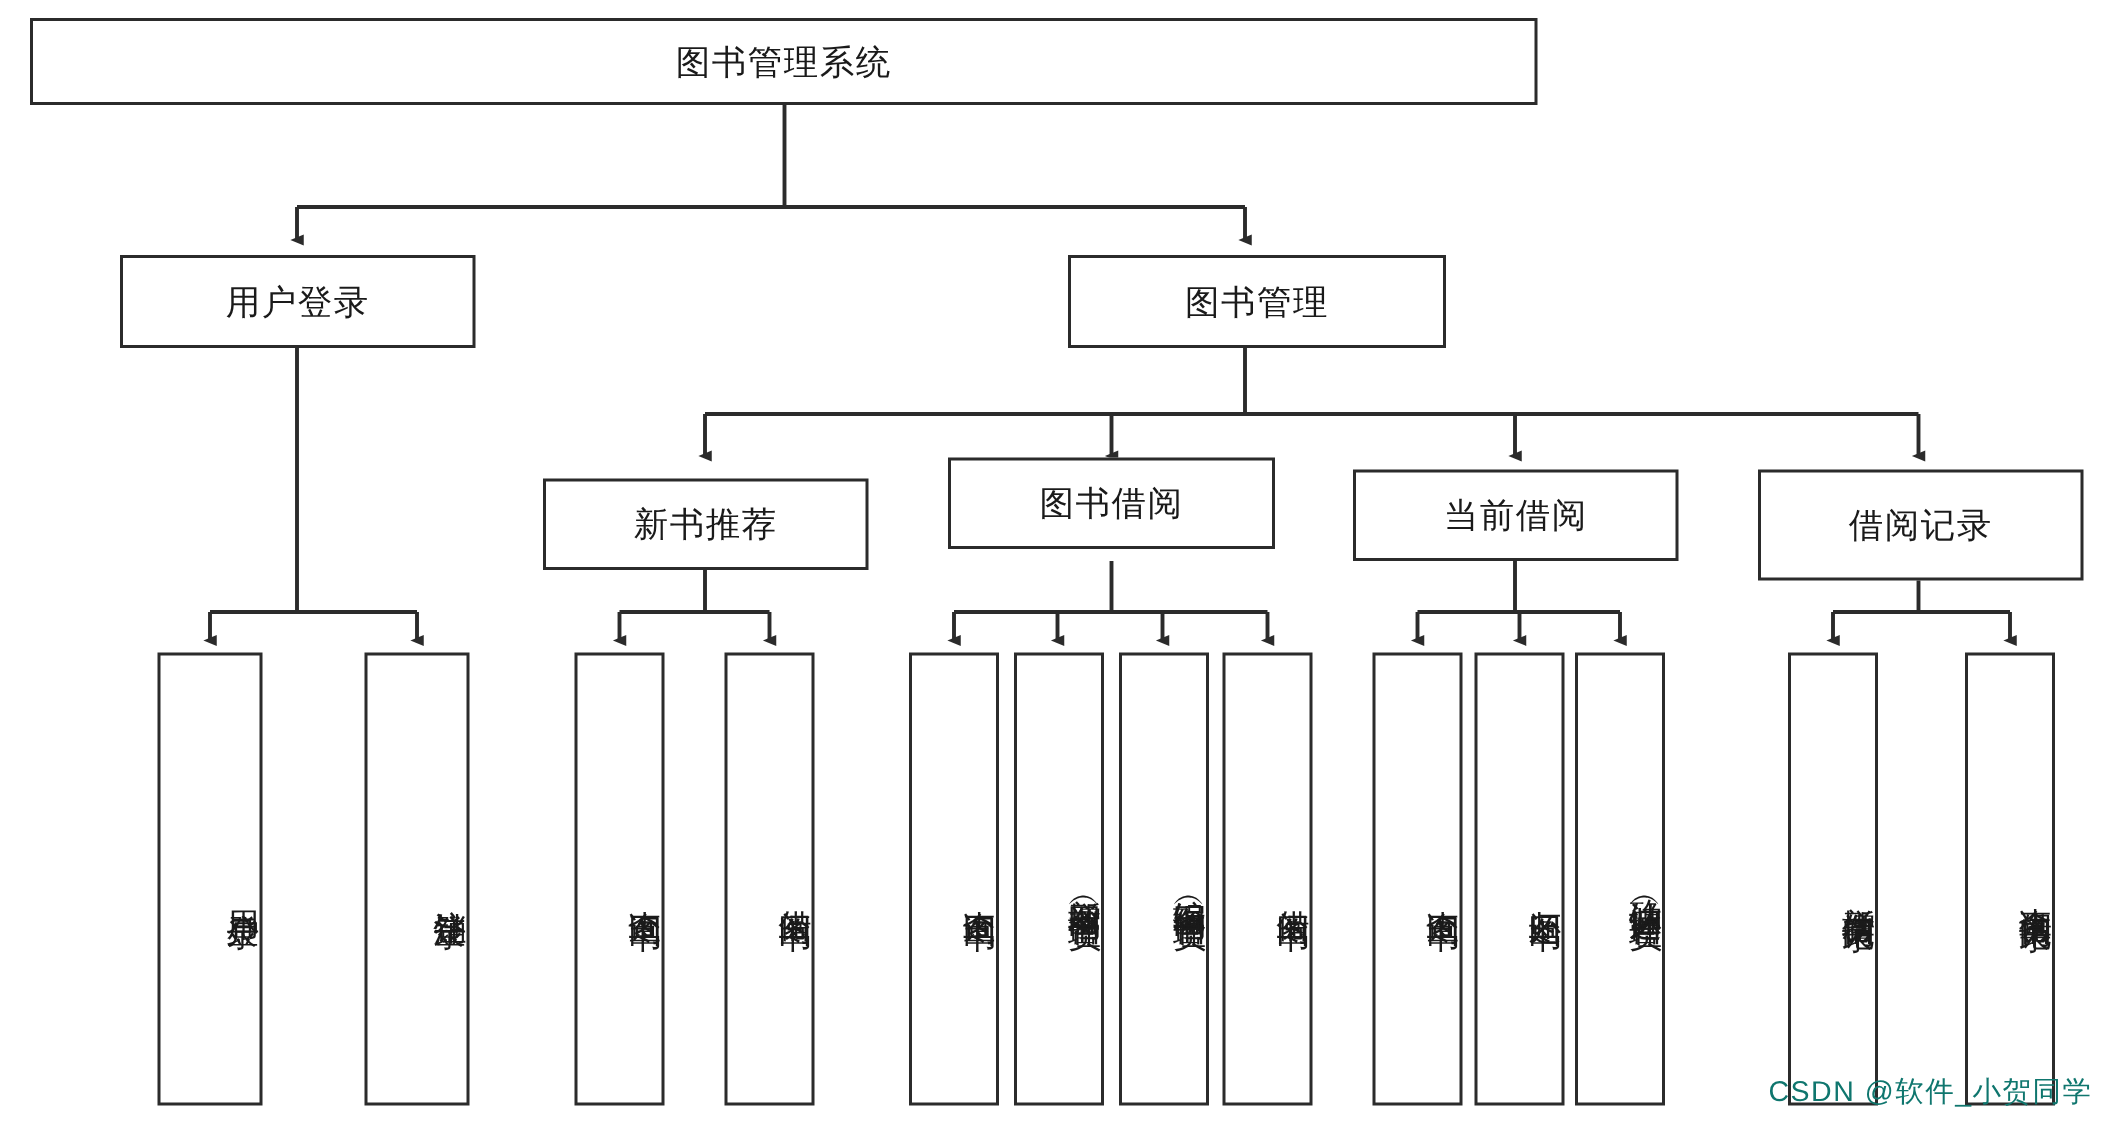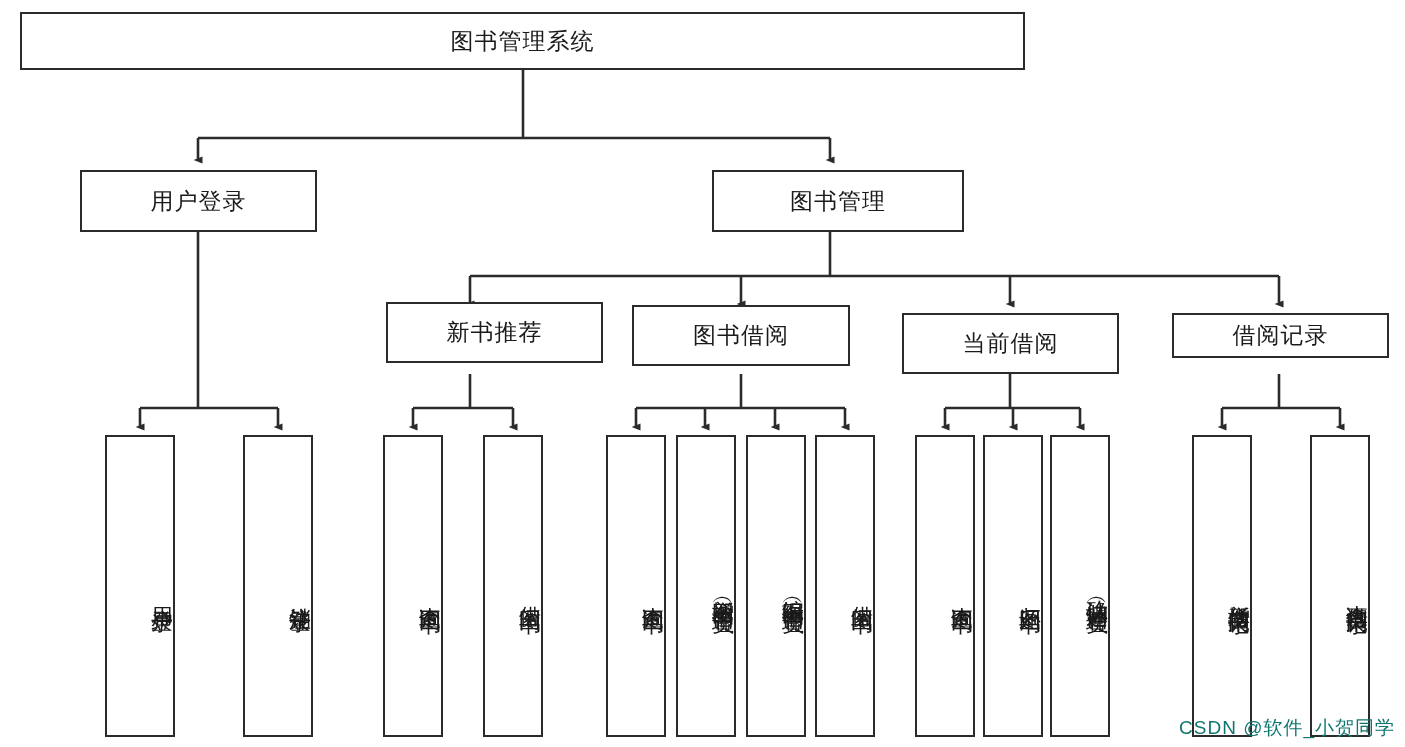"新书推荐" div.node { margin-left: 24px -> none; top: 302px -> 319px }
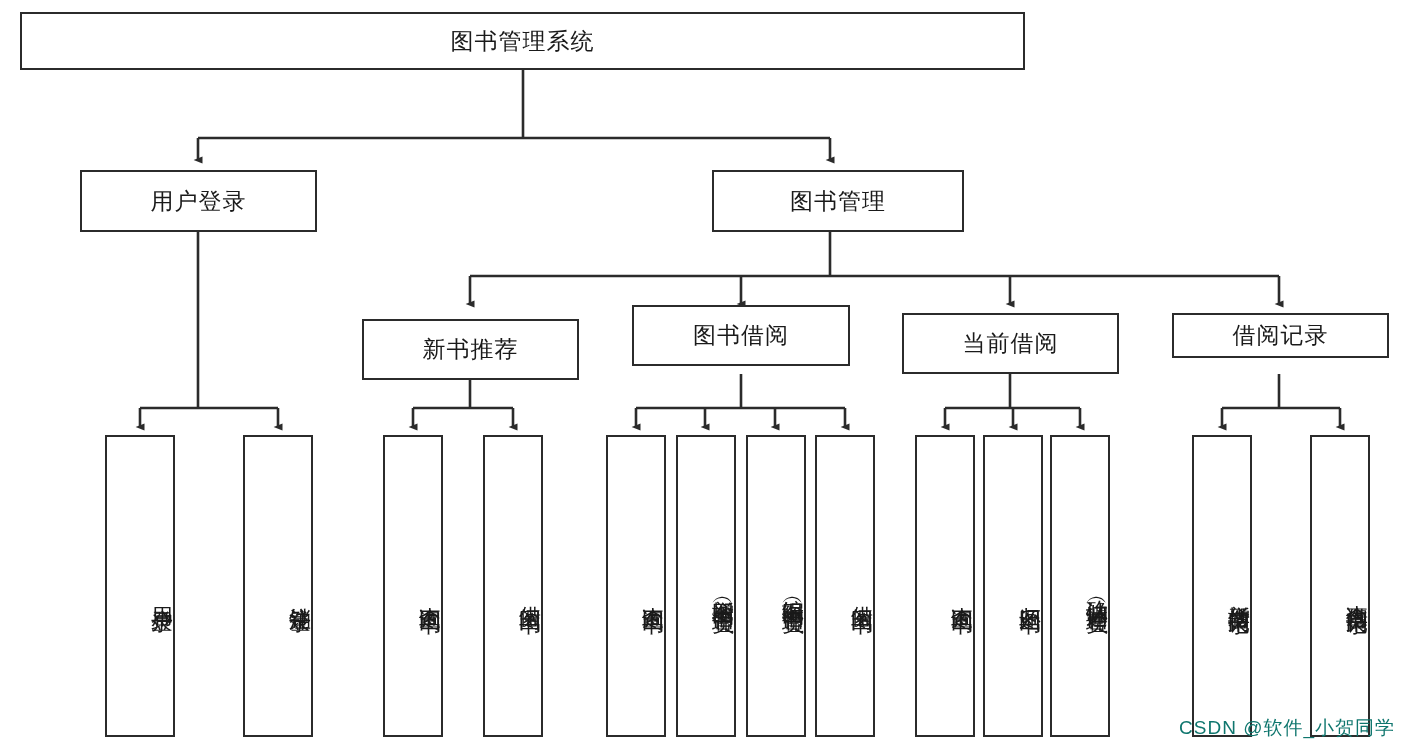"借阅记录" div.node { height: 45px -> 74px }
